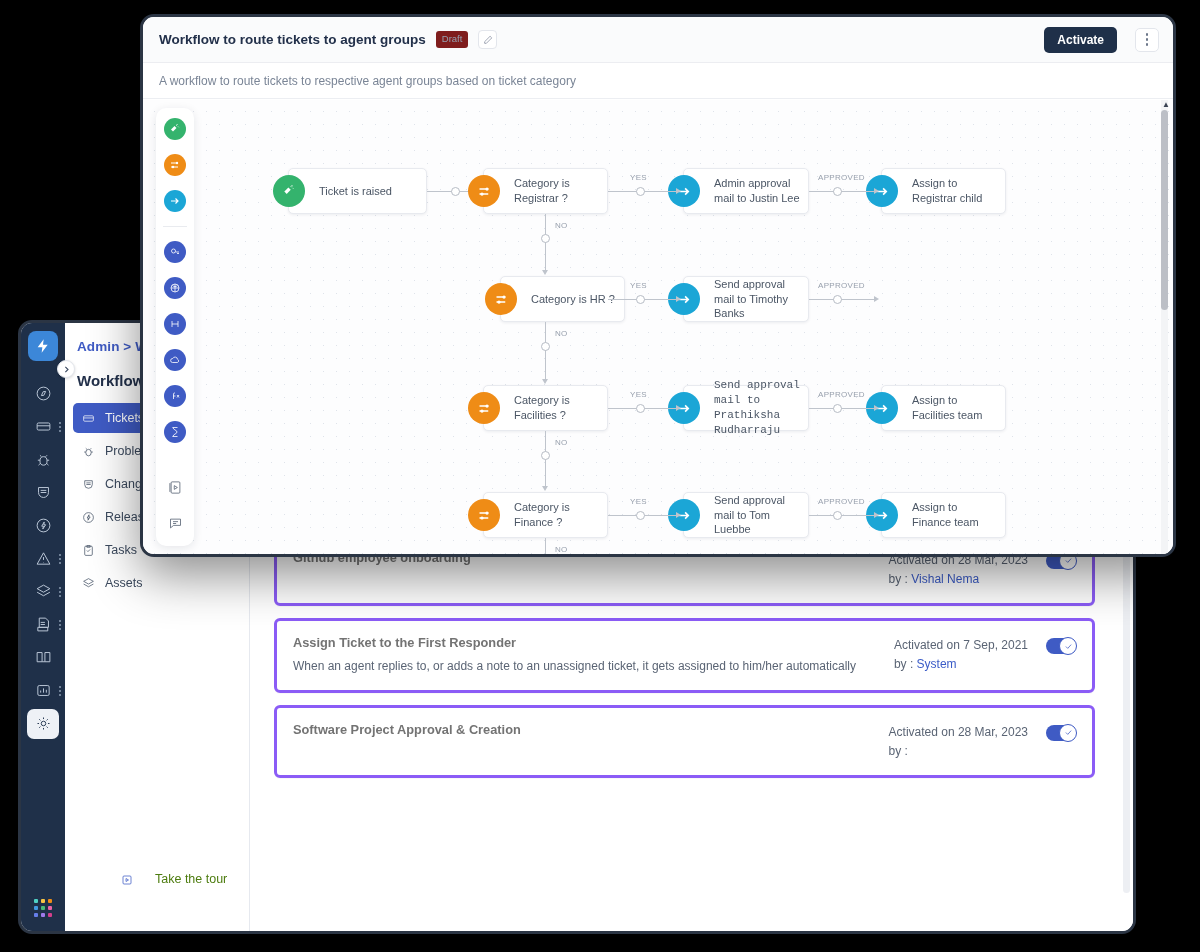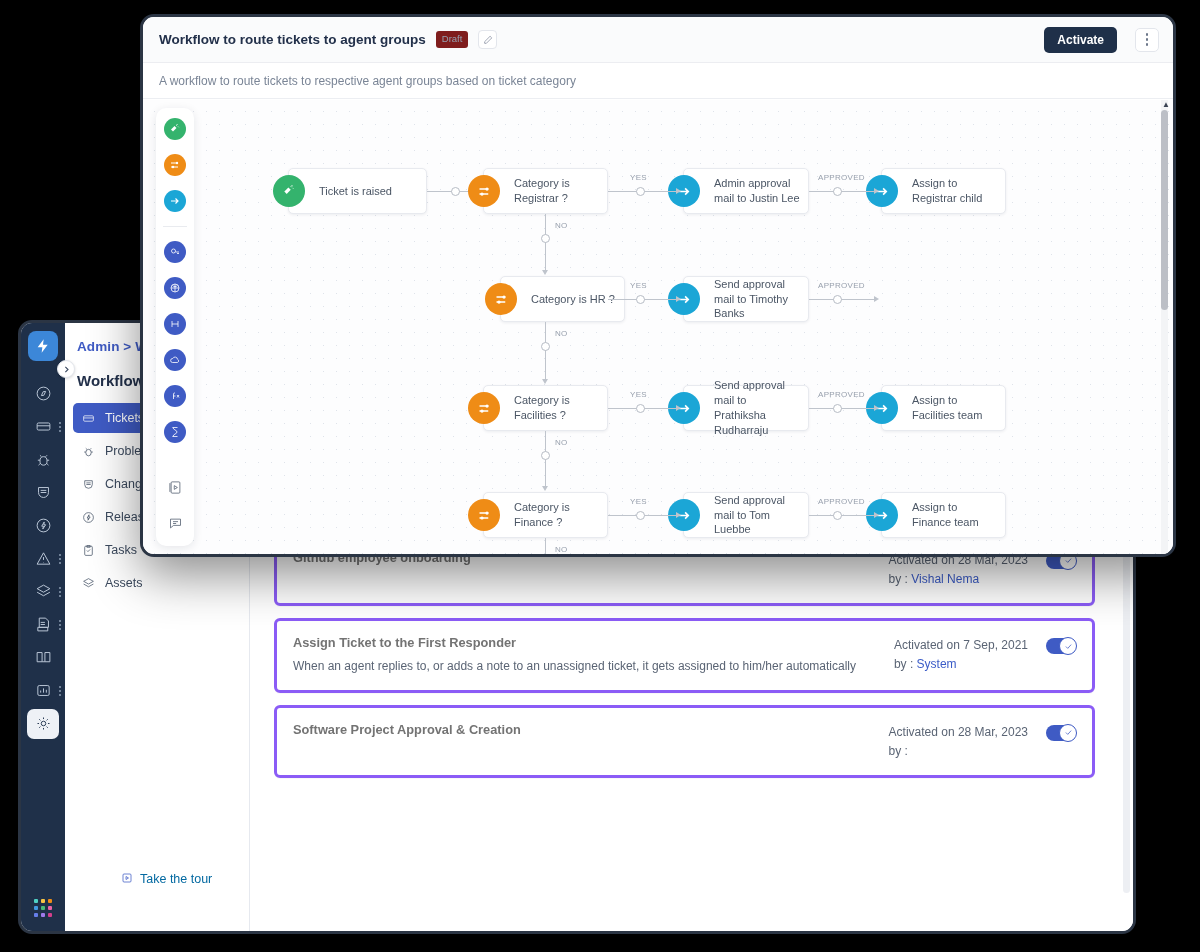"Send approval mail to Prathiksha" div.node { font-family: none -> Liberation Mono, monospace }
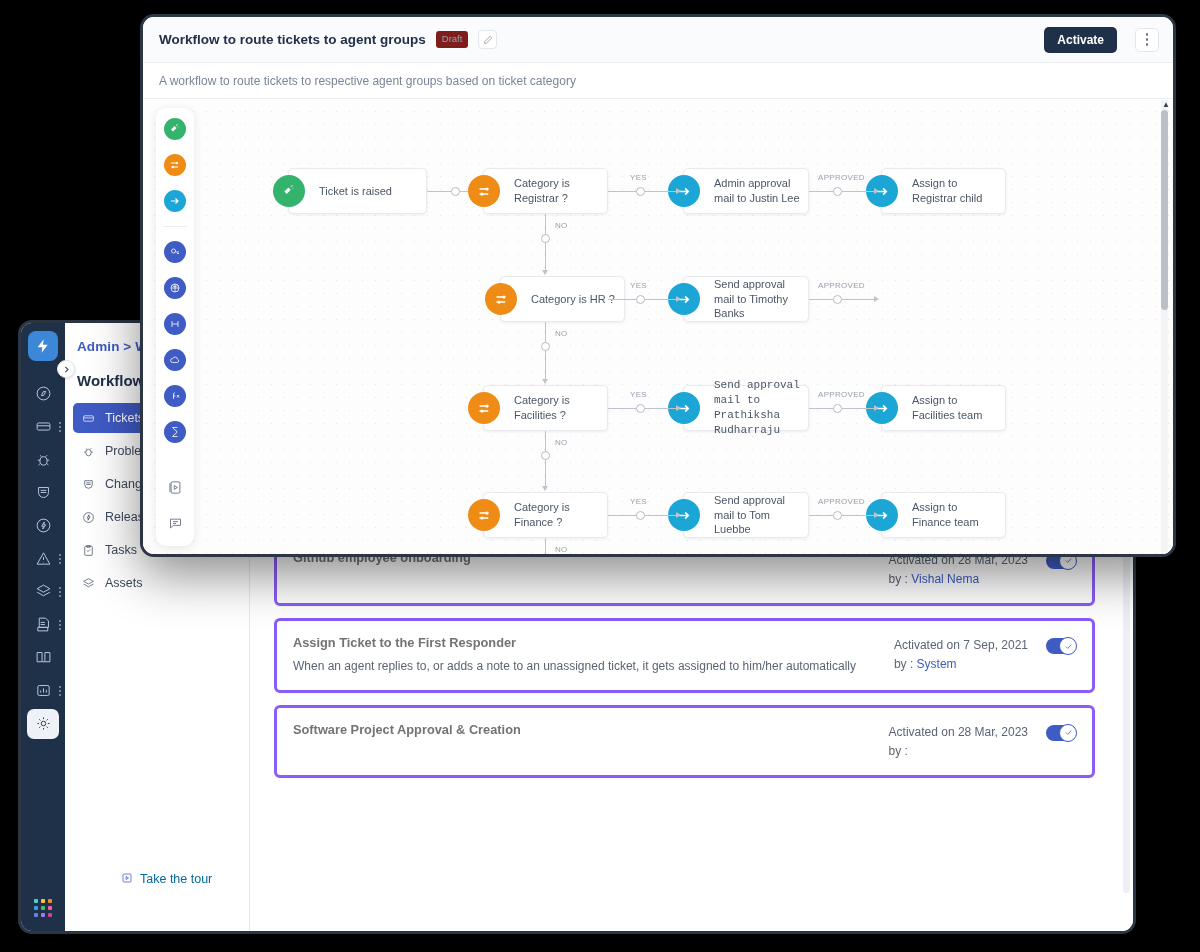"Take the tour" .tour { align-items: flex-start -> flex-end; color: #0369a1 -> #4d7c0f; gap: 7px -> 22px }
